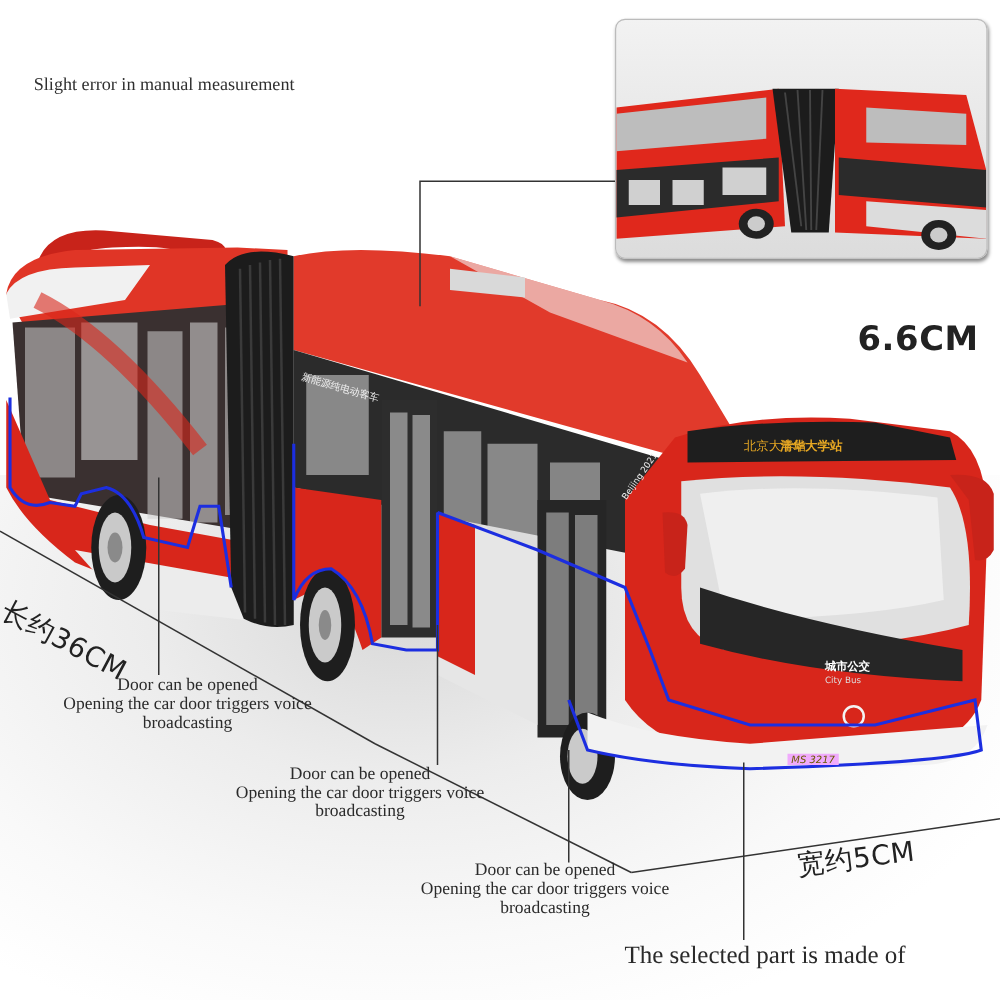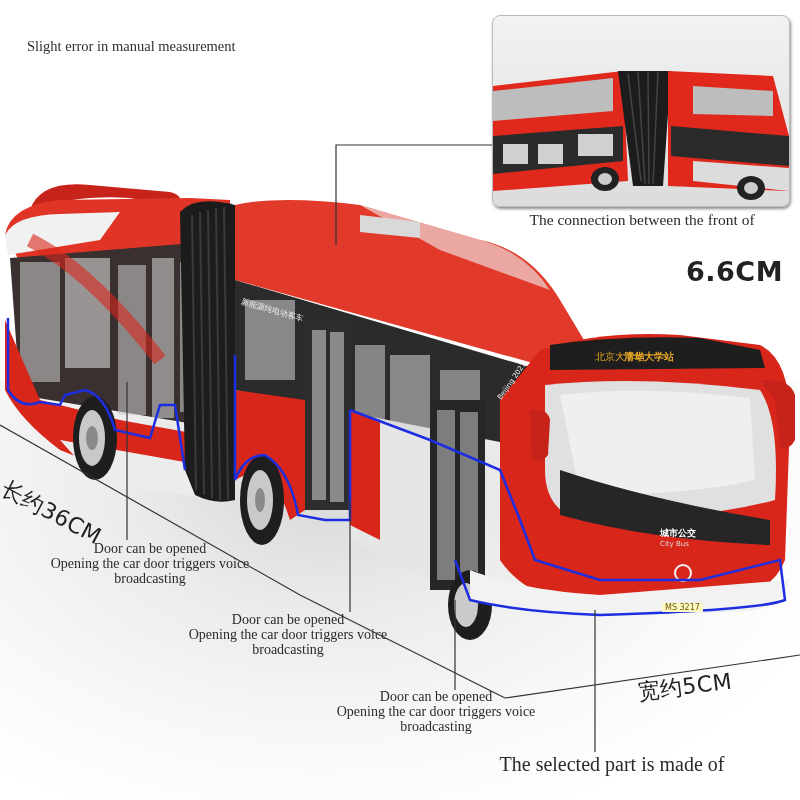"Slight error in manual measurement" div.abs { top: 38px -> 60px }
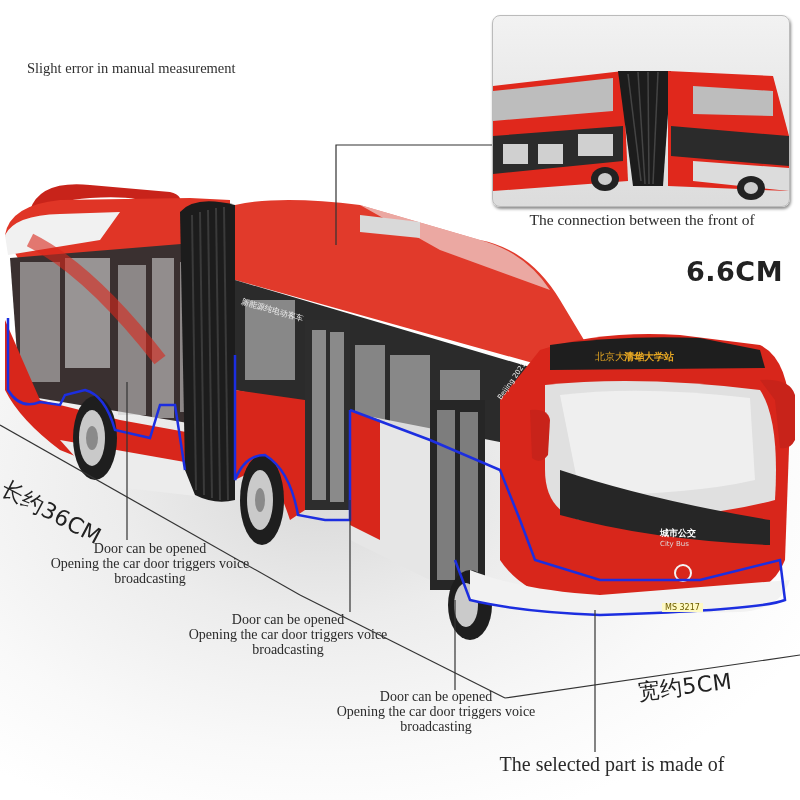"The connection between the front" span { html: <span>The connection between the front of</span> -> none }
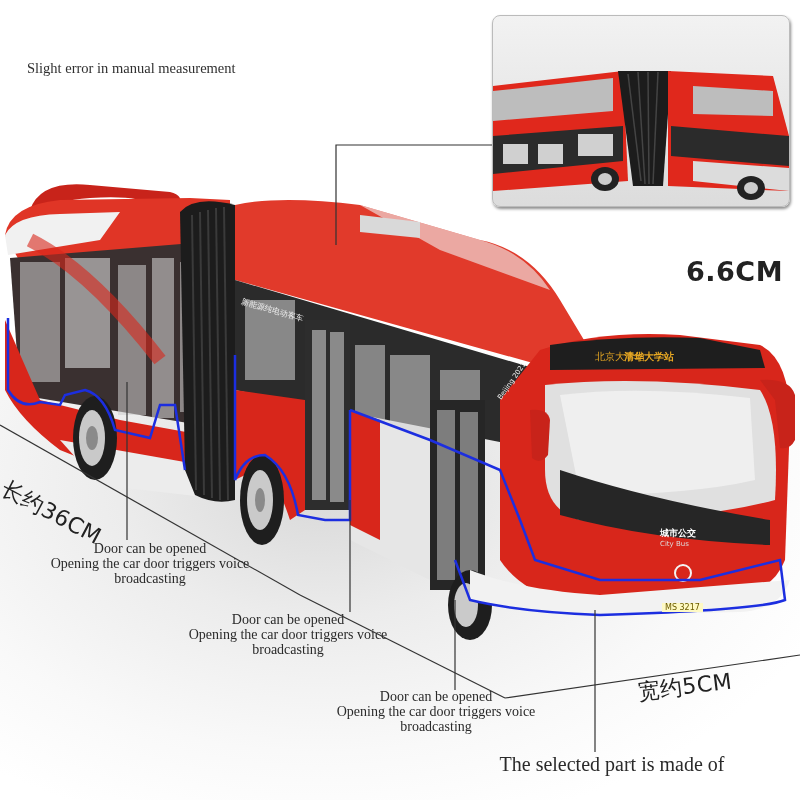"MS 3217" div.abs { background: #fef9c3 -> #f0abfc; font-style: none -> italic; left: 662px -> 630px }
